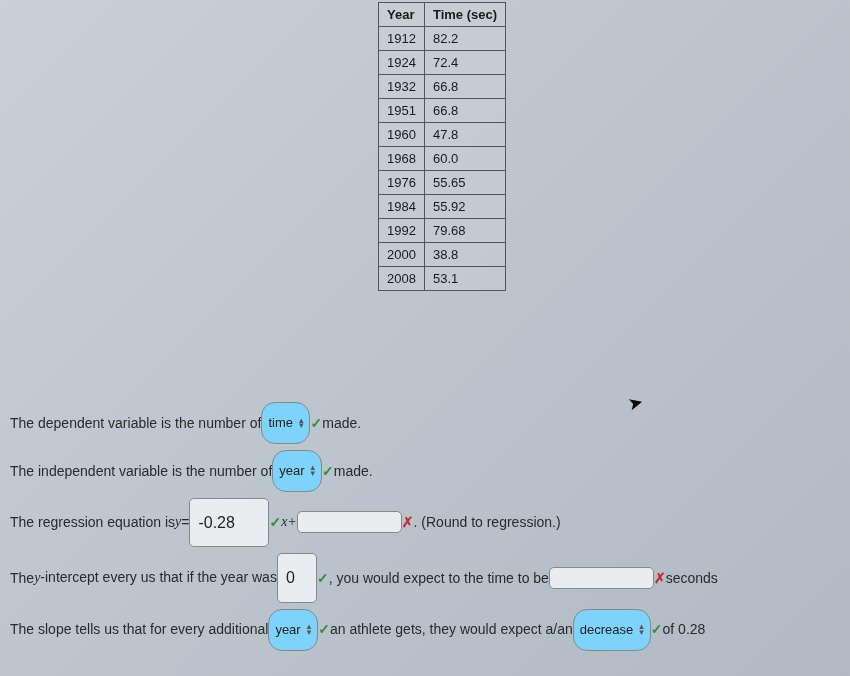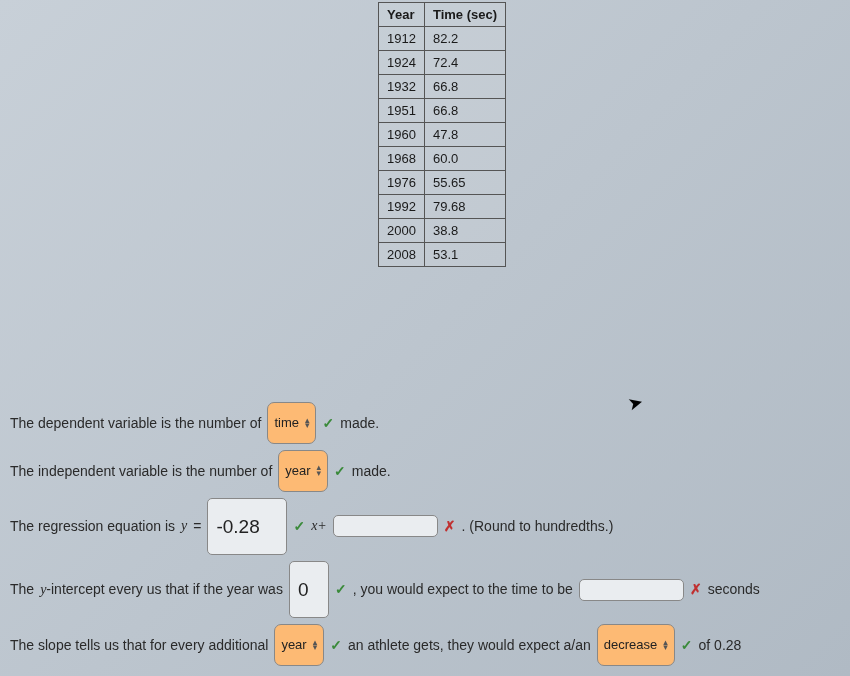"1984" tr { html: none -> <tr> <td>1984</td> <td>55.92</td> </tr> }
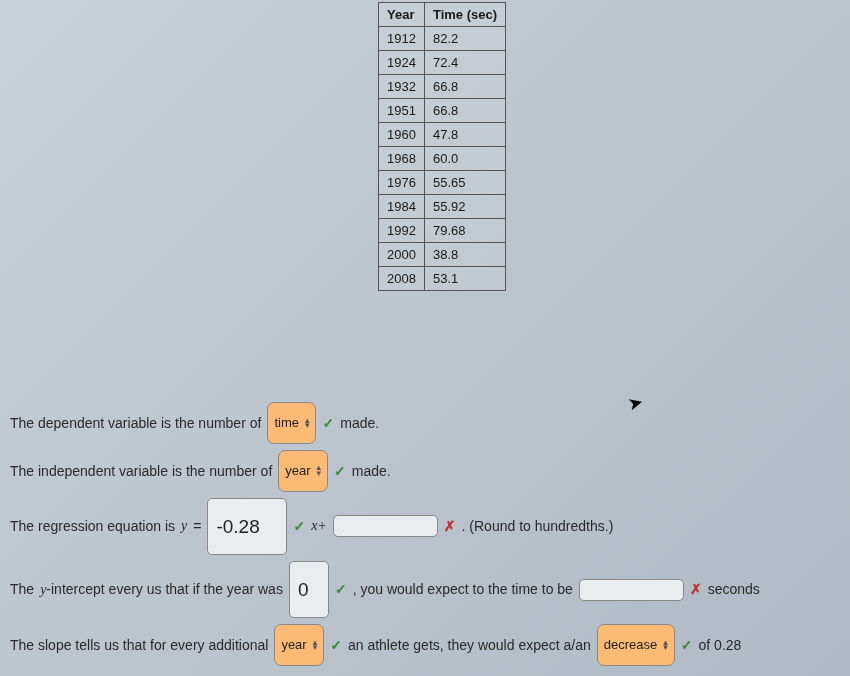"The dependent variable is the" .qline { gap: 6px -> none }
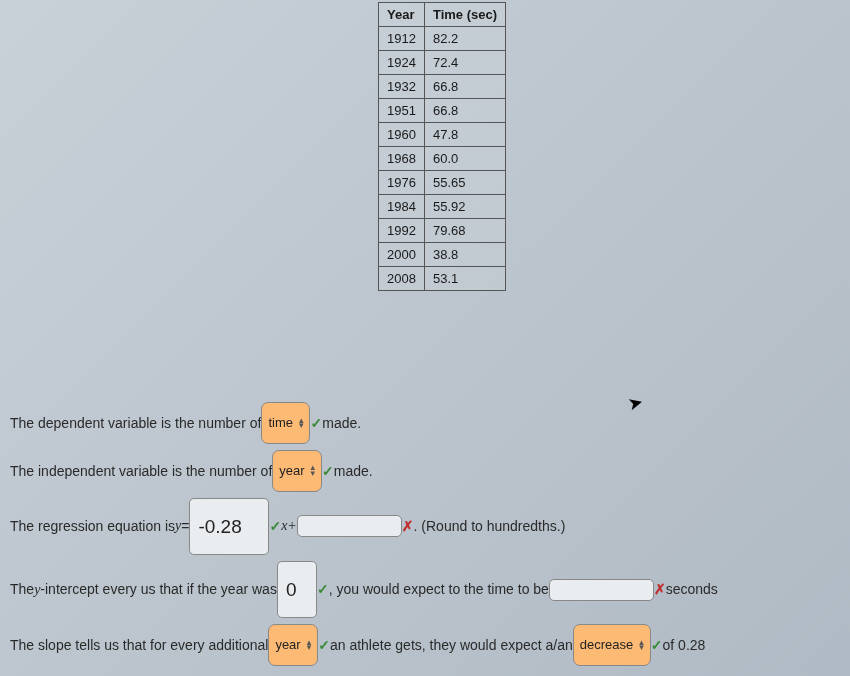"time" .select { background: #fdba74 -> #7dd3fc; border-radius: 7px -> 14px }
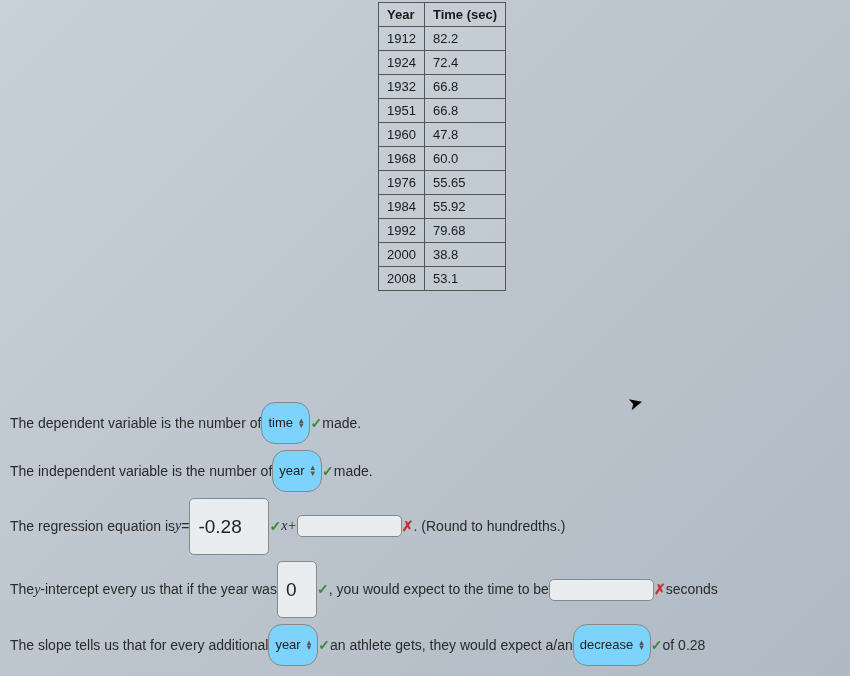"-0.28" .input-box { font-size: 19px -> 16px }
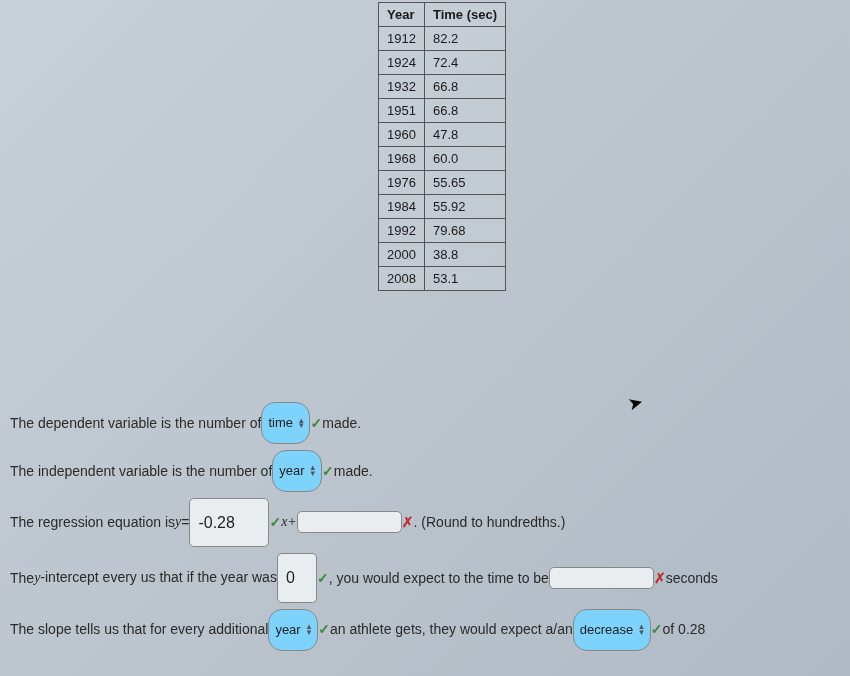". (Round to hundredths.)" span { text: hundredths -> regression }
